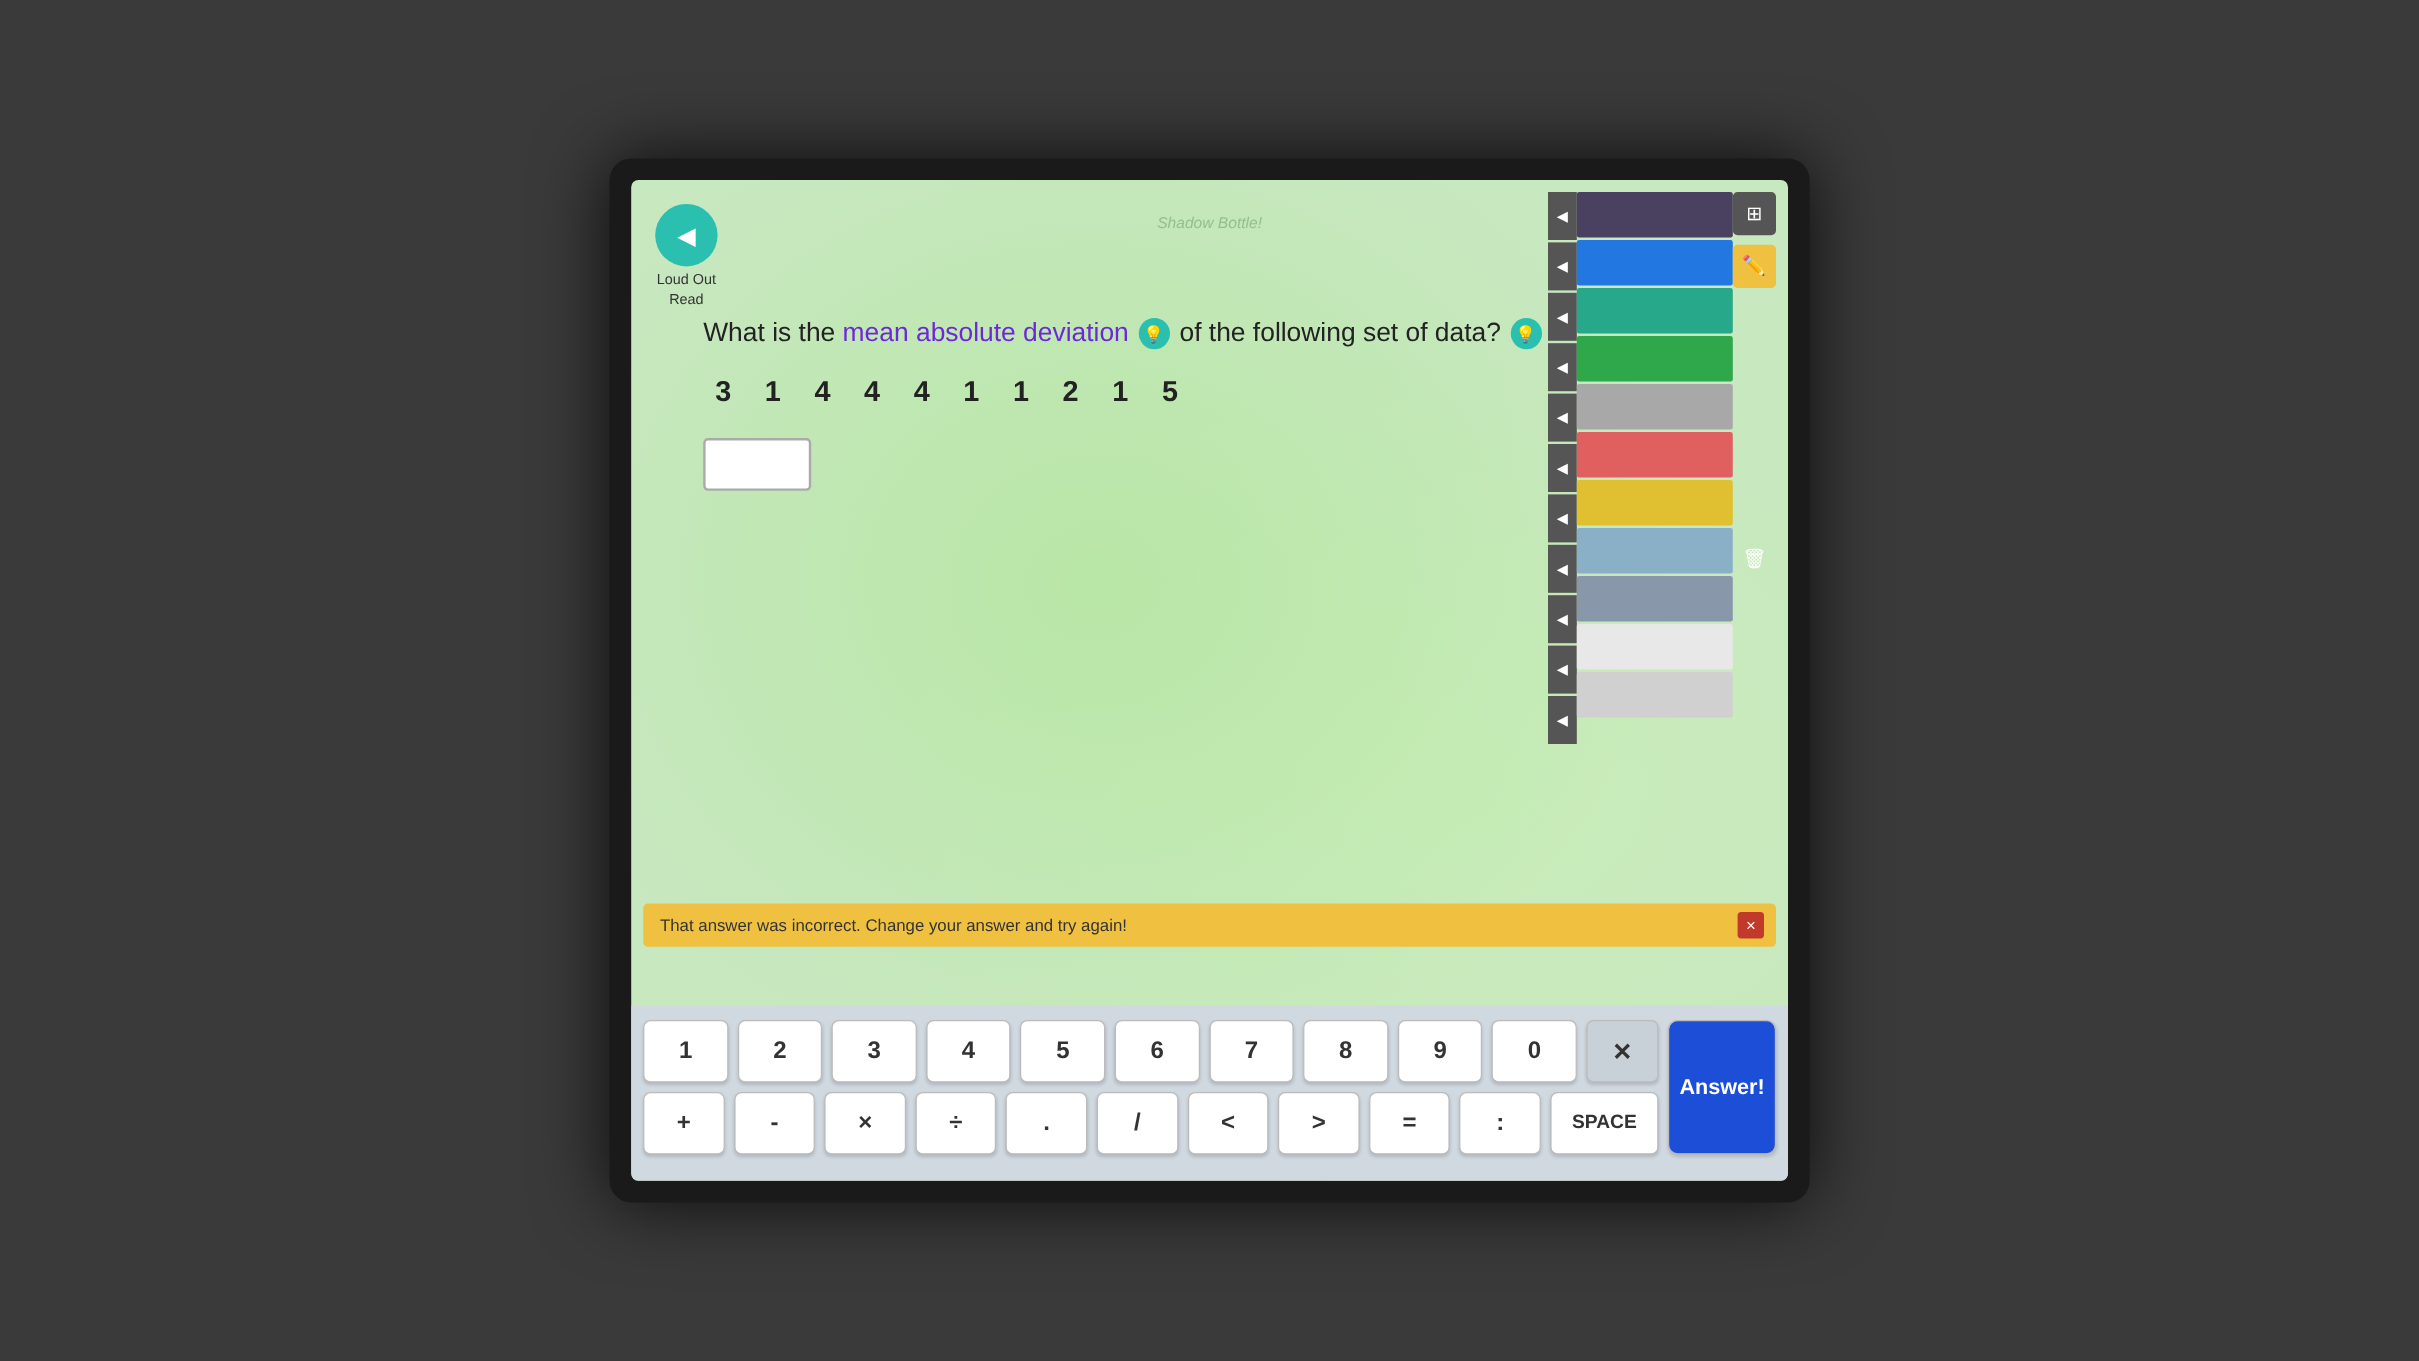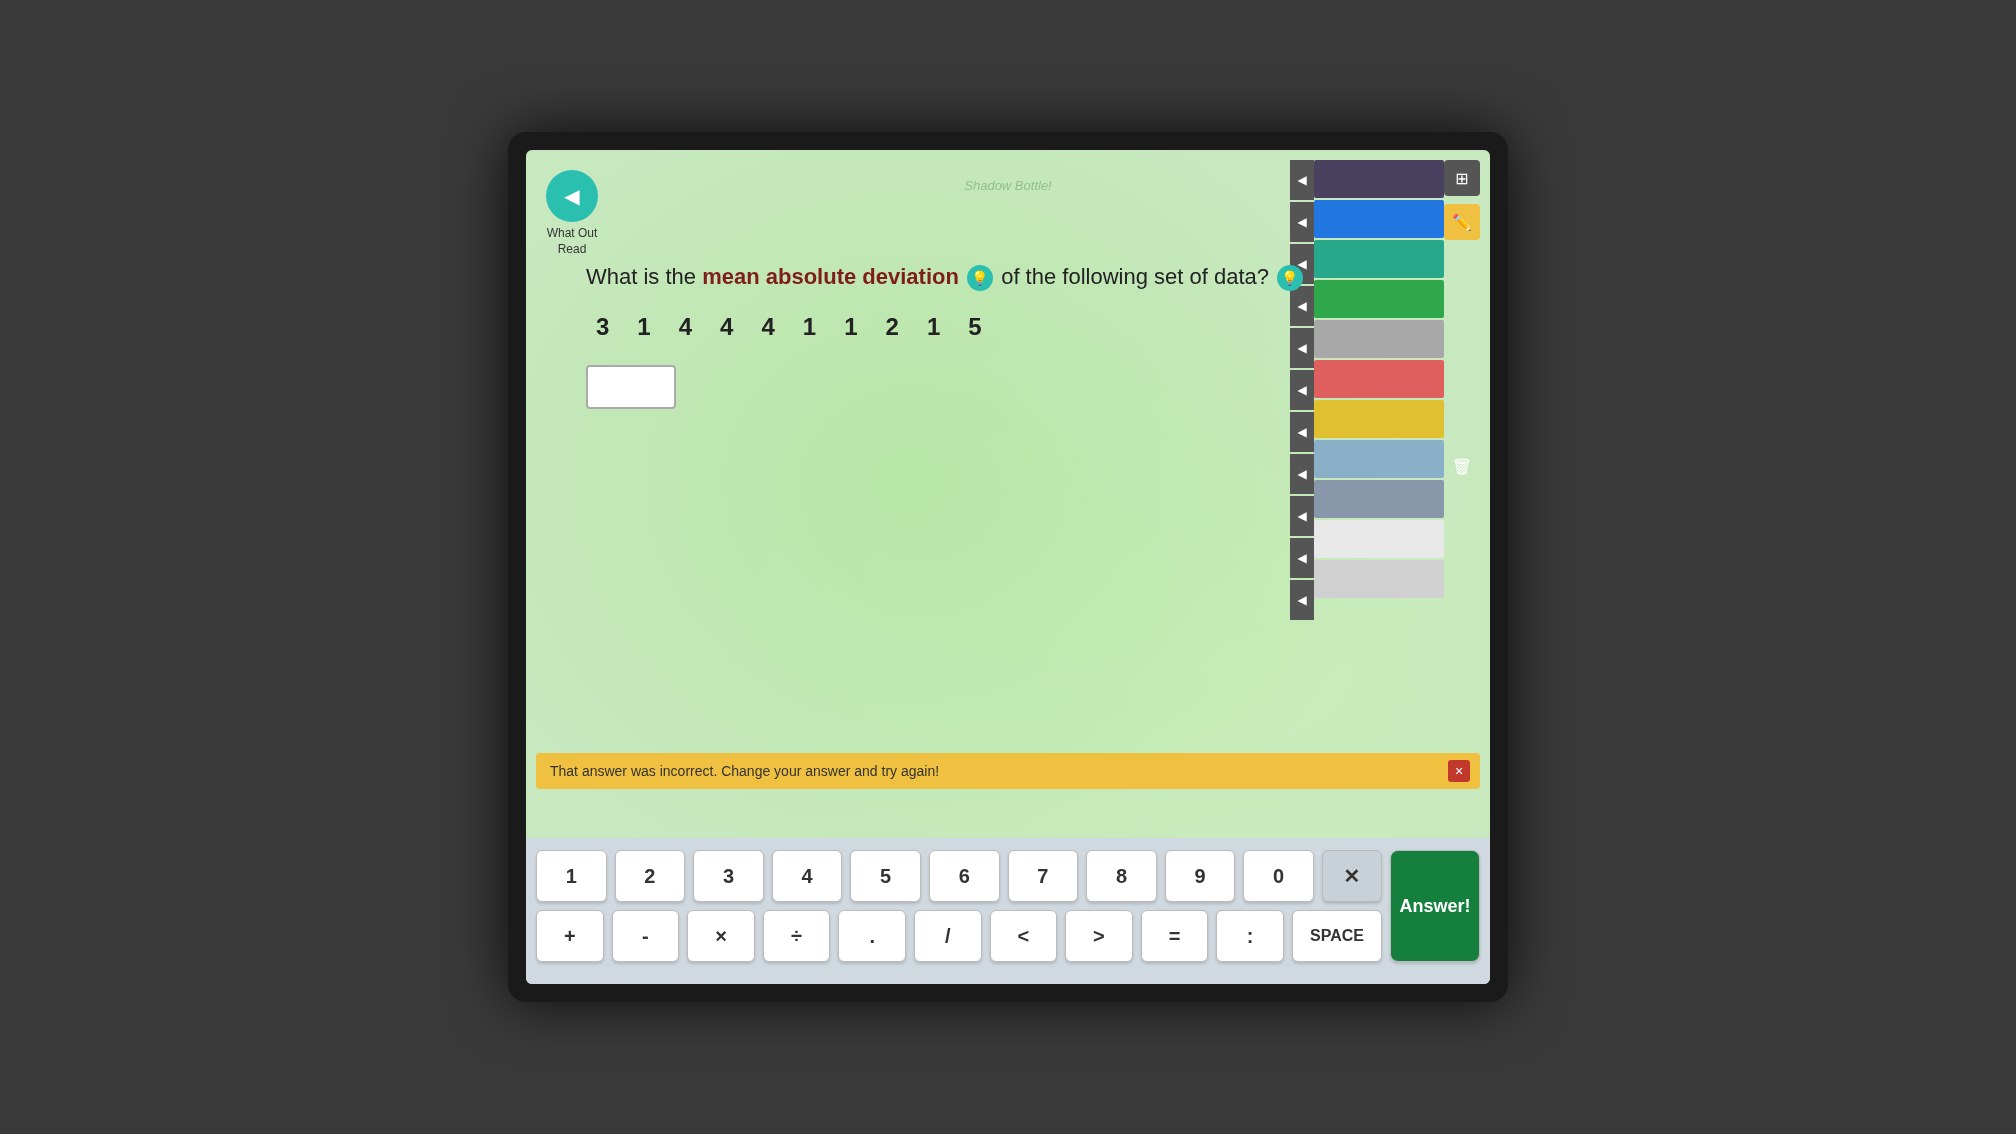"What Out" span { text: What -> Loud }
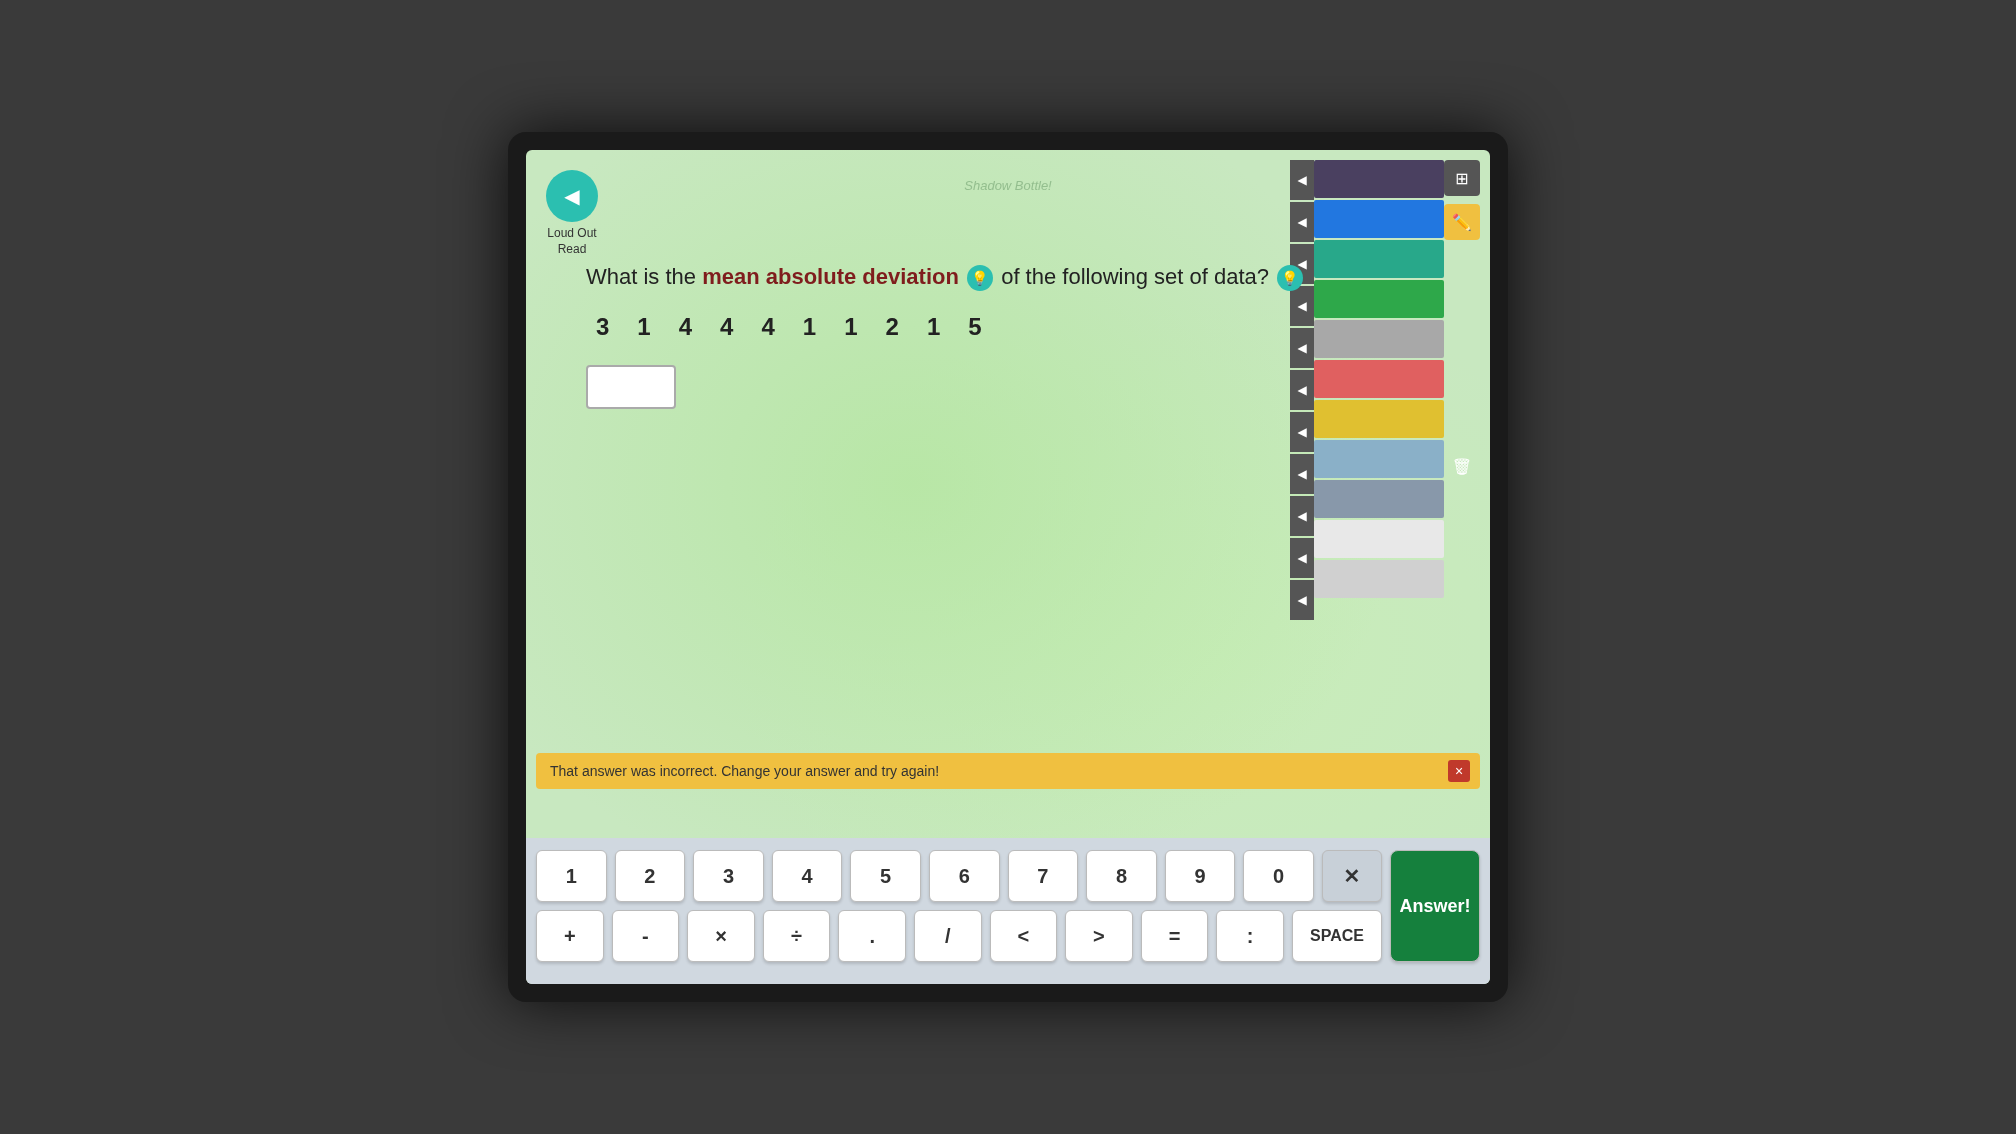"mean absolute deviation" .question-text .highlight { color: #7f1d1d -> #6d28d9; font-weight: bold -> normal }
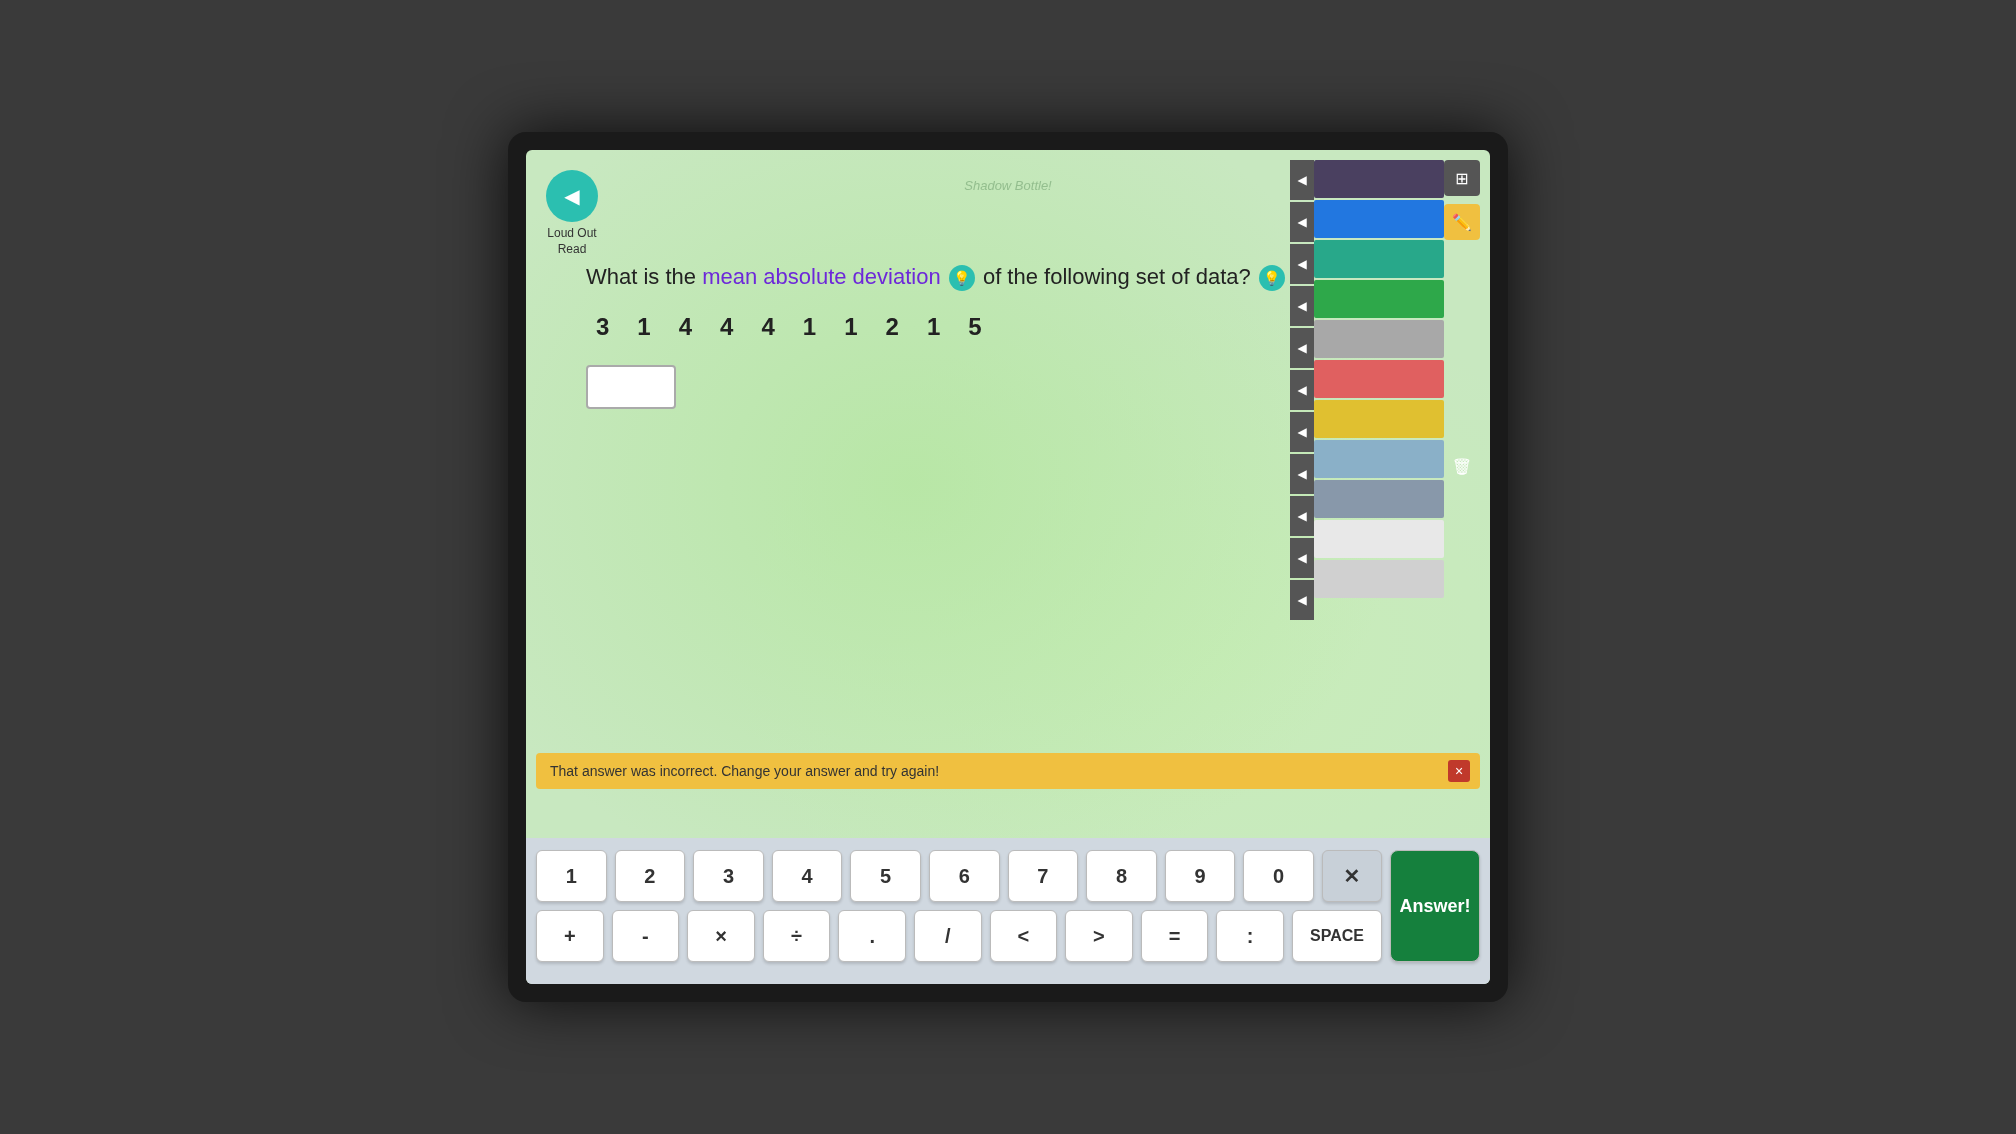"Answer!" .key.answer { background: #15803d -> #1d4ed8 }
